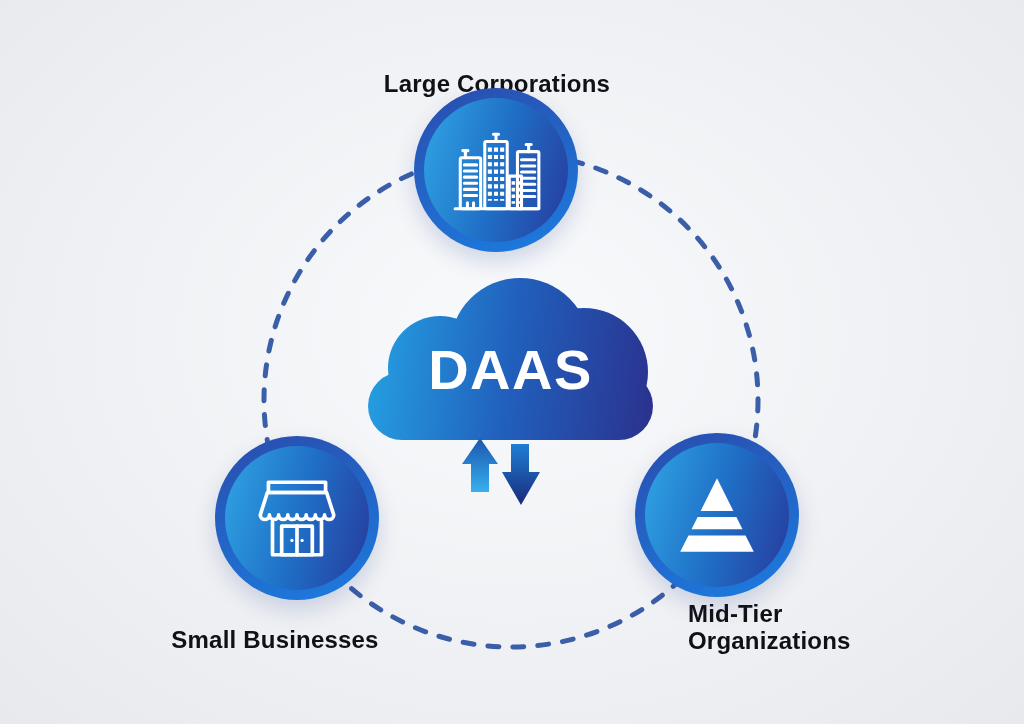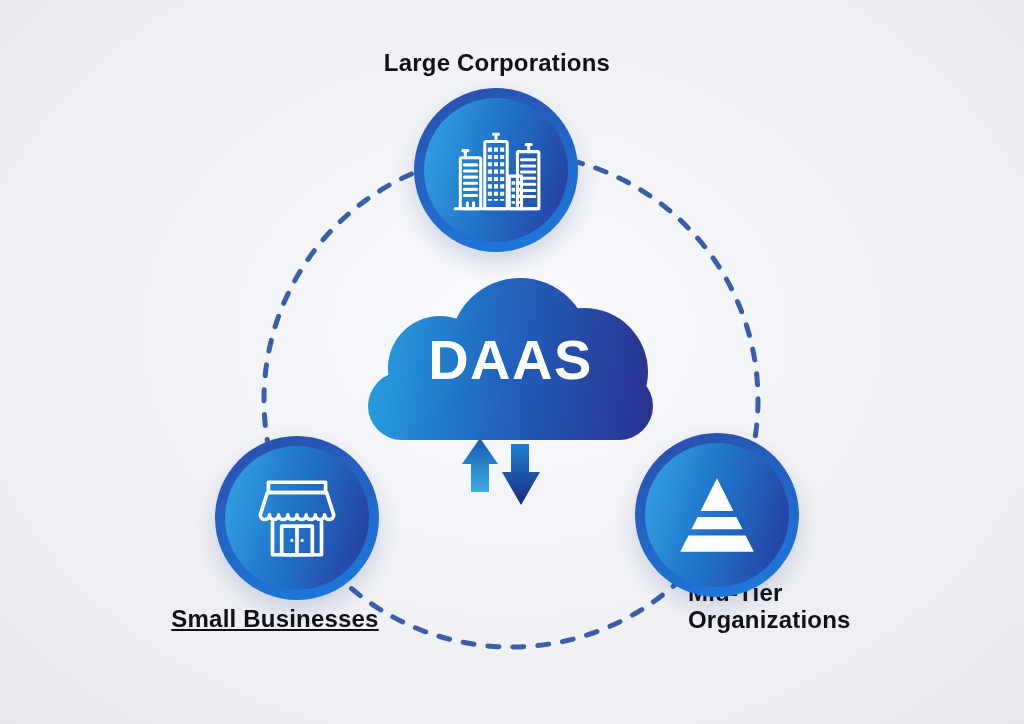"Large Corporations" .node-label { margin-top: none -> 21px }
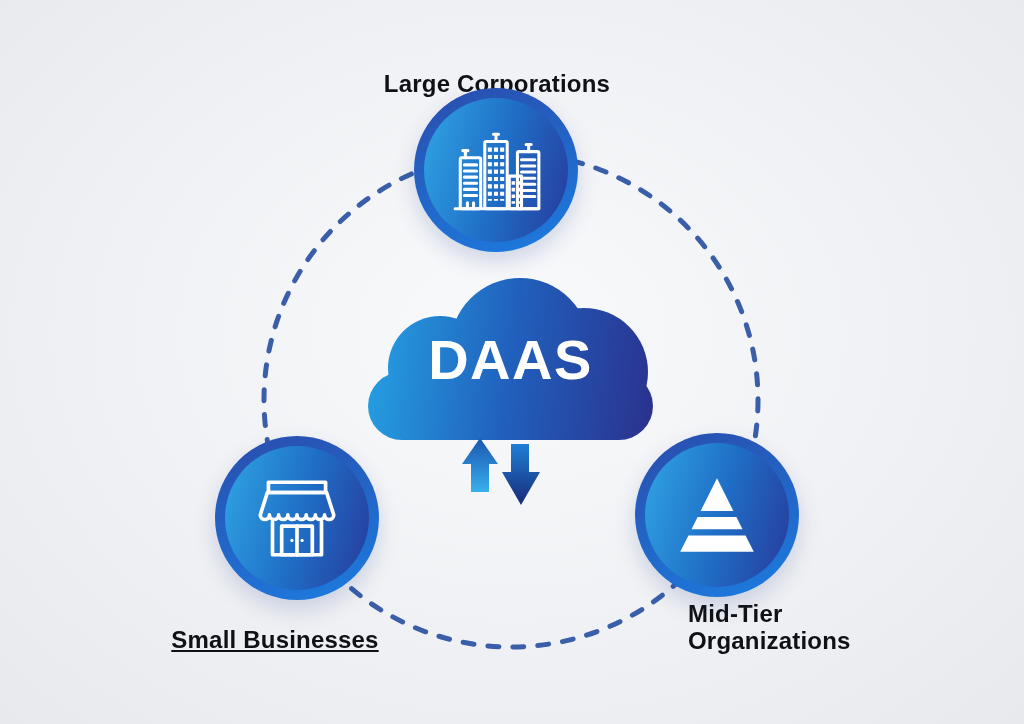"DAAS" .cloud-label { top: 332px -> 342px }
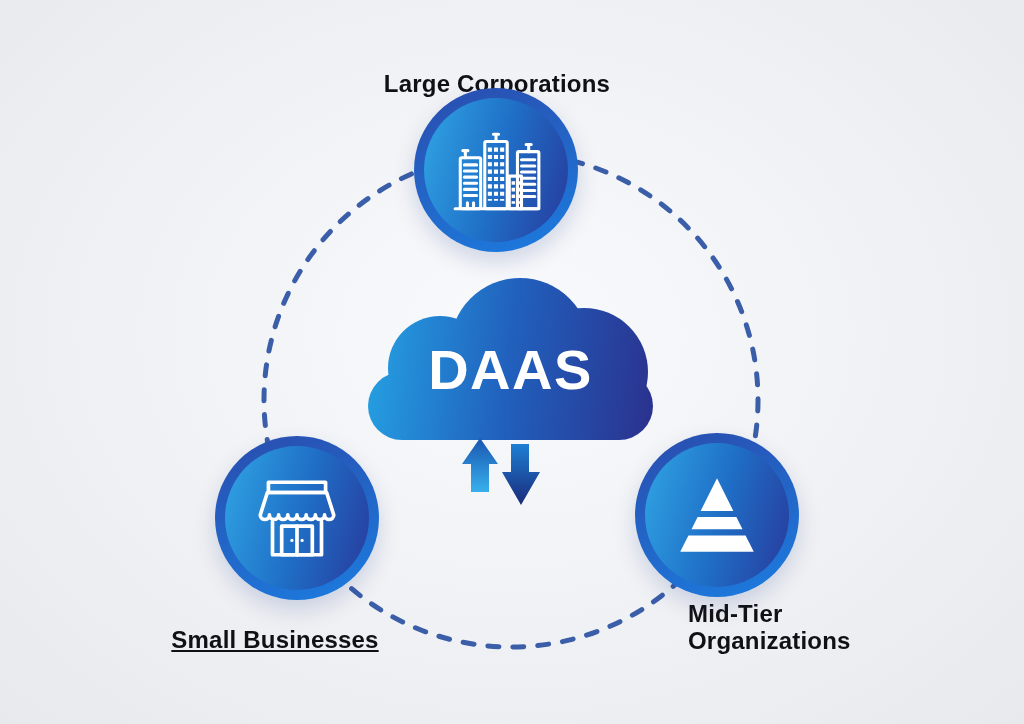"Small Businesses" .label-bl { text-decoration: underline -> none }
